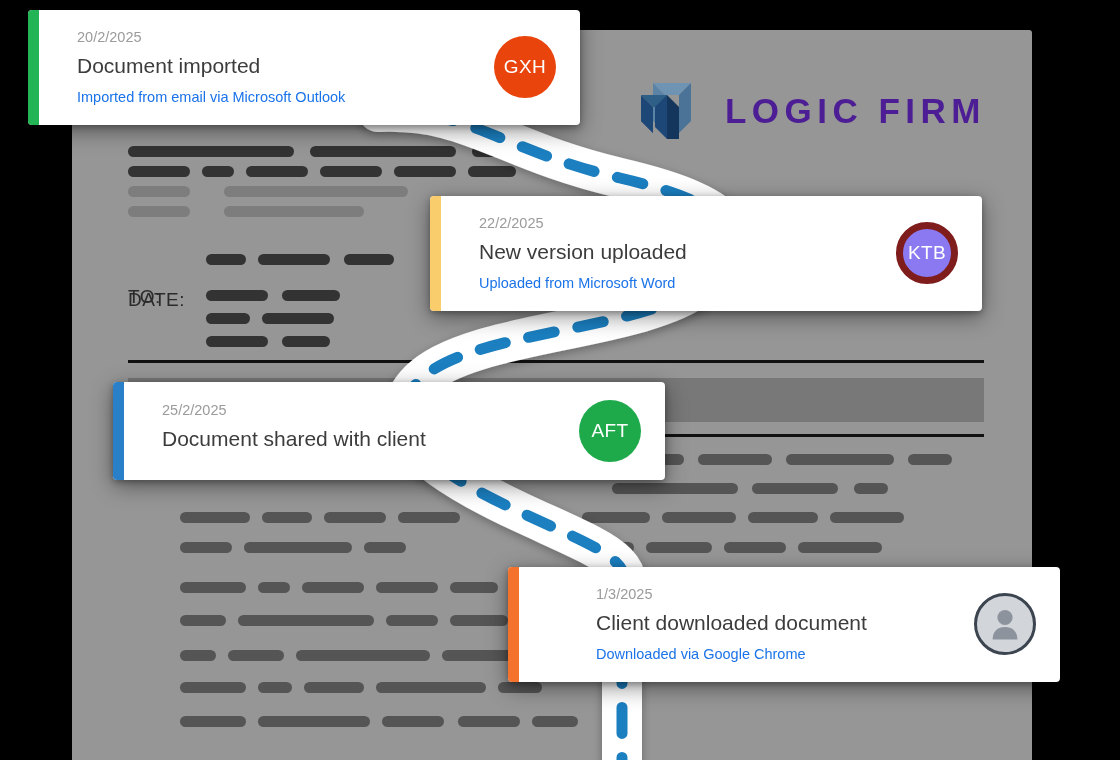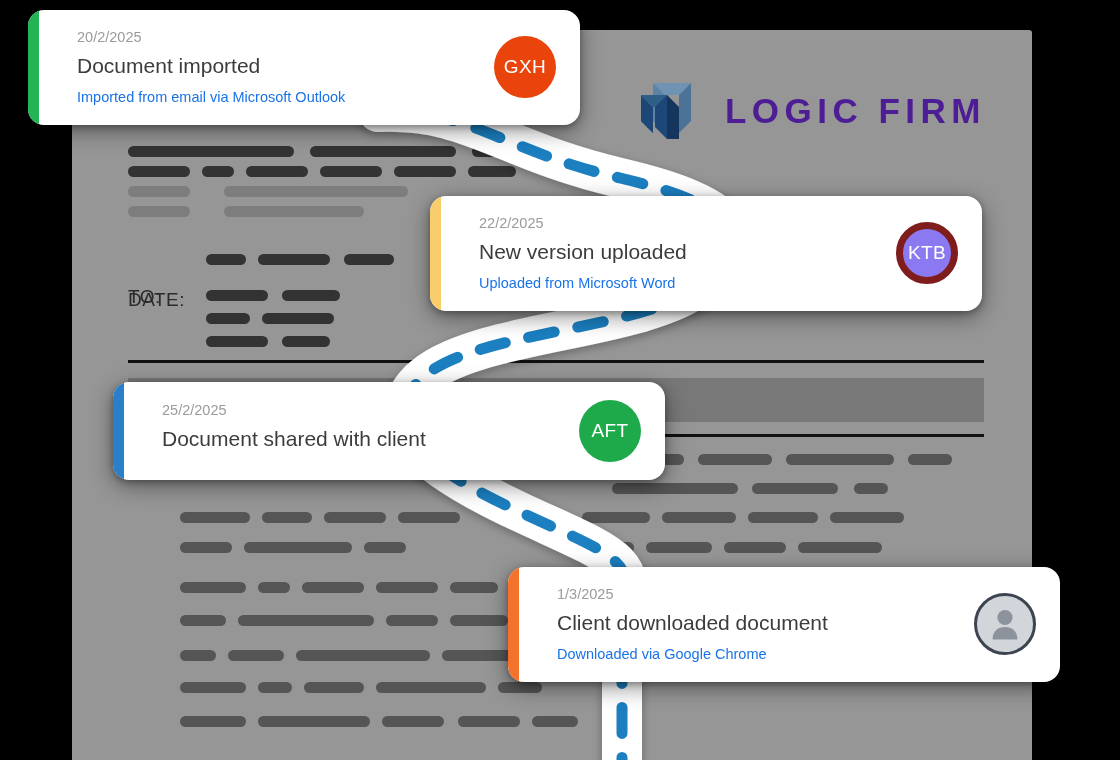"20/2/2025" .tl-card { border-radius: 16px -> 4px }
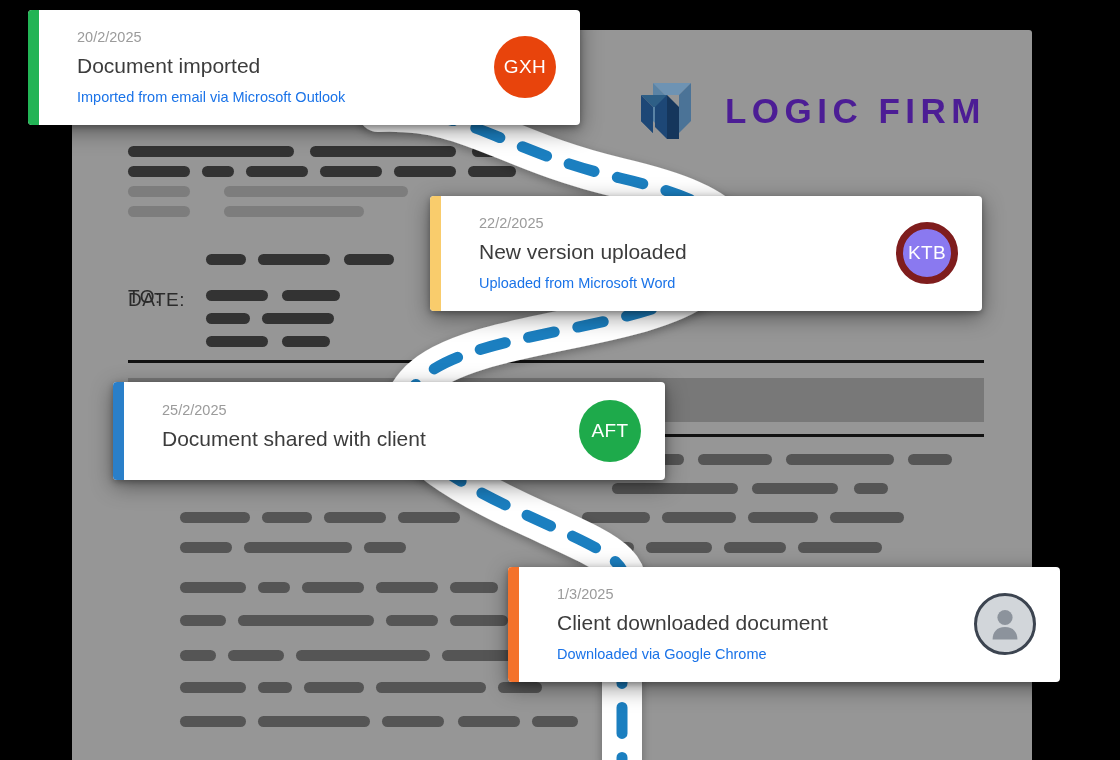"1/3/2025" #card-3 { gap: none -> 39px }
